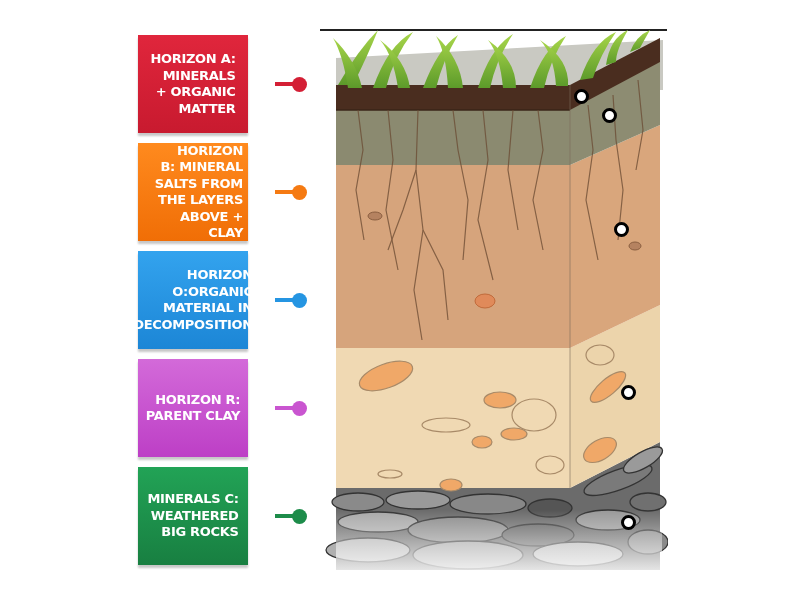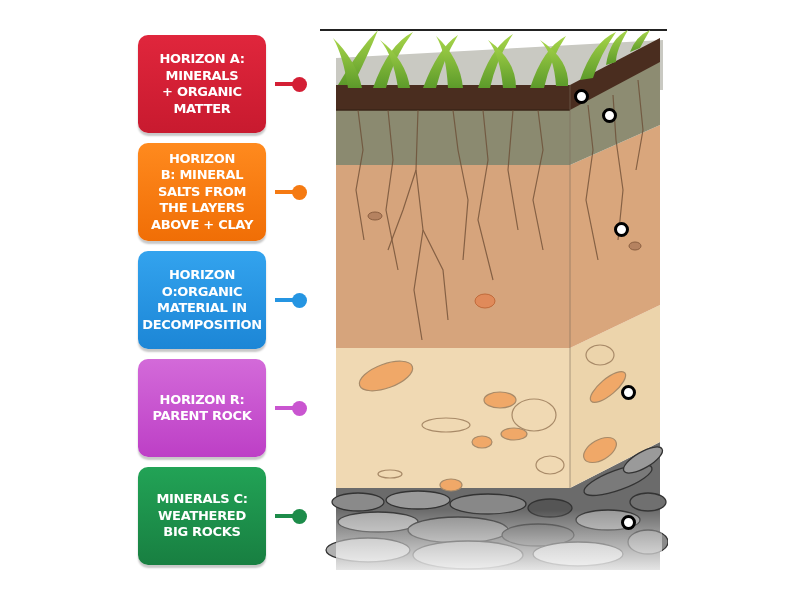"HORIZON A:" .label-box { border-radius: 10px -> 0; text-align: center -> right; width: 128px -> 110px }
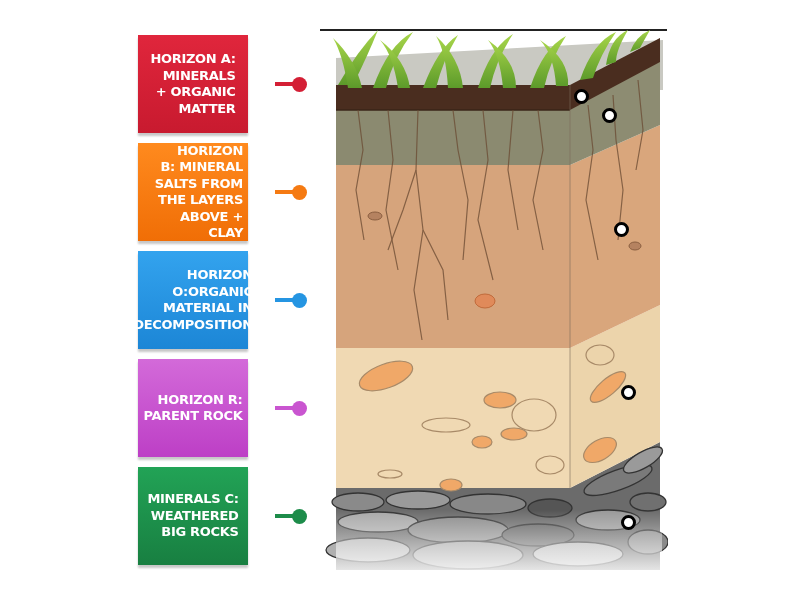"HORIZON R:" span.txt { text: ROCK -> CLAY }
